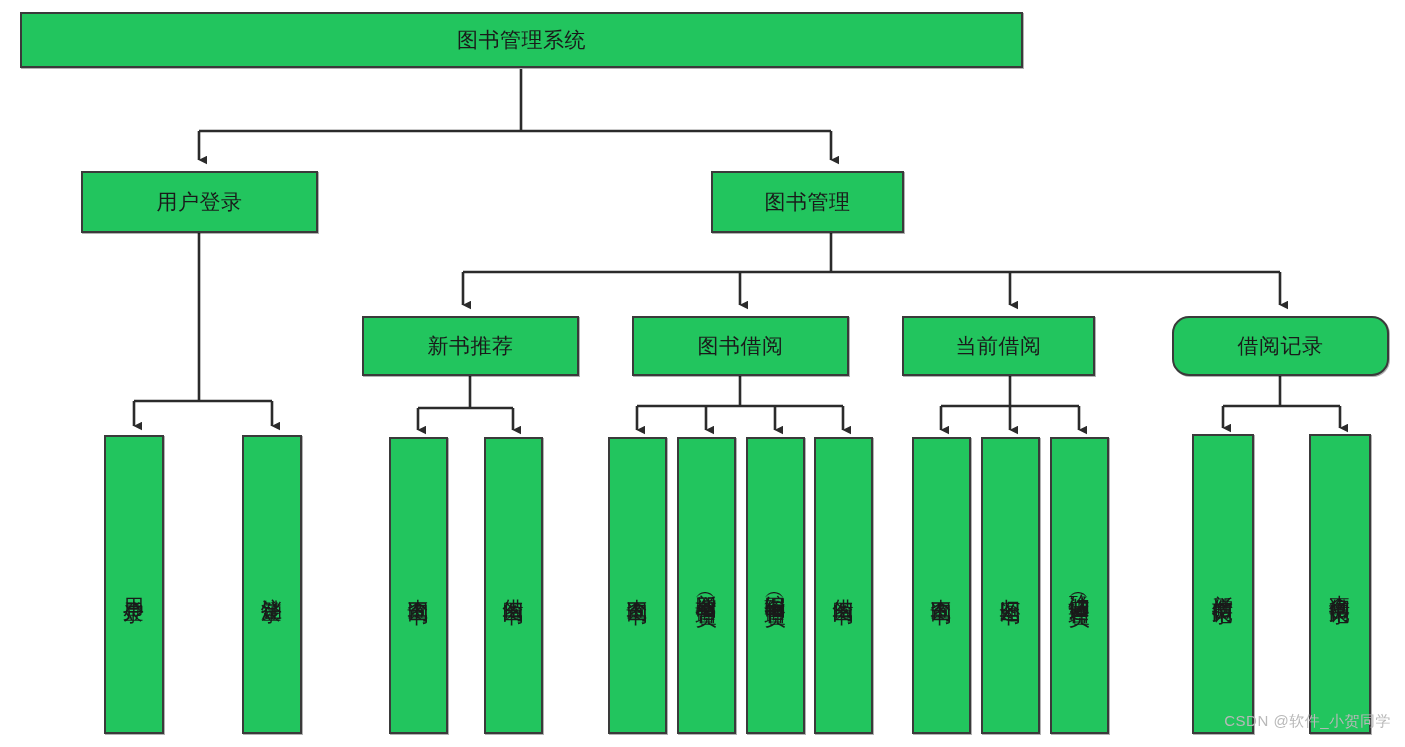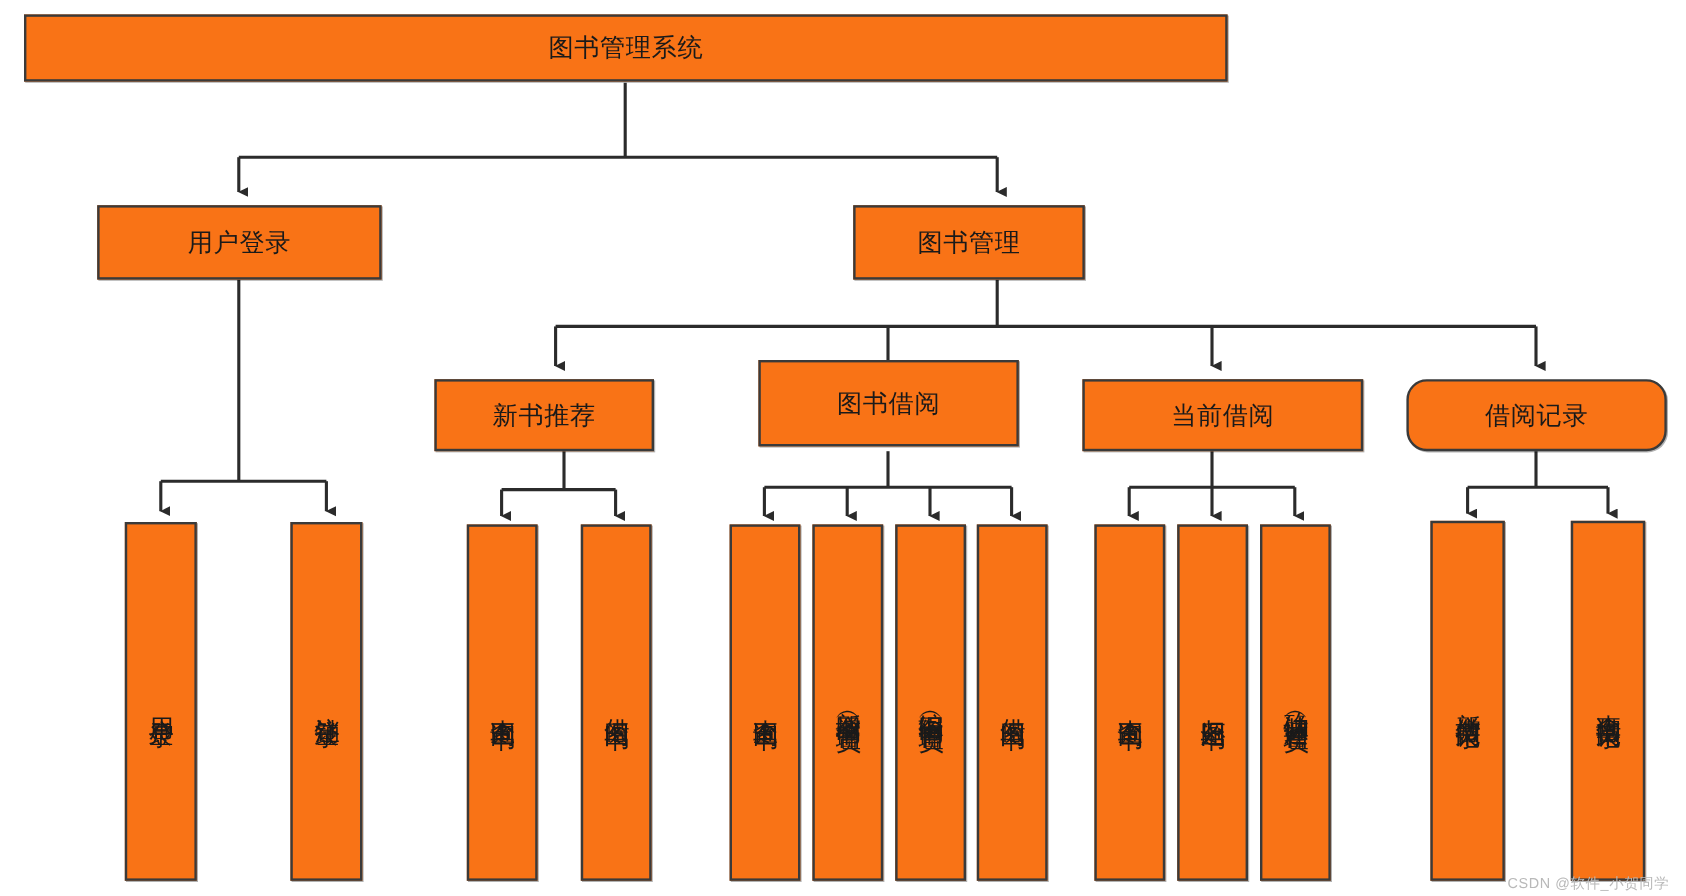"图书管理系统" .node-box { background: #f97316 -> #22c55e }
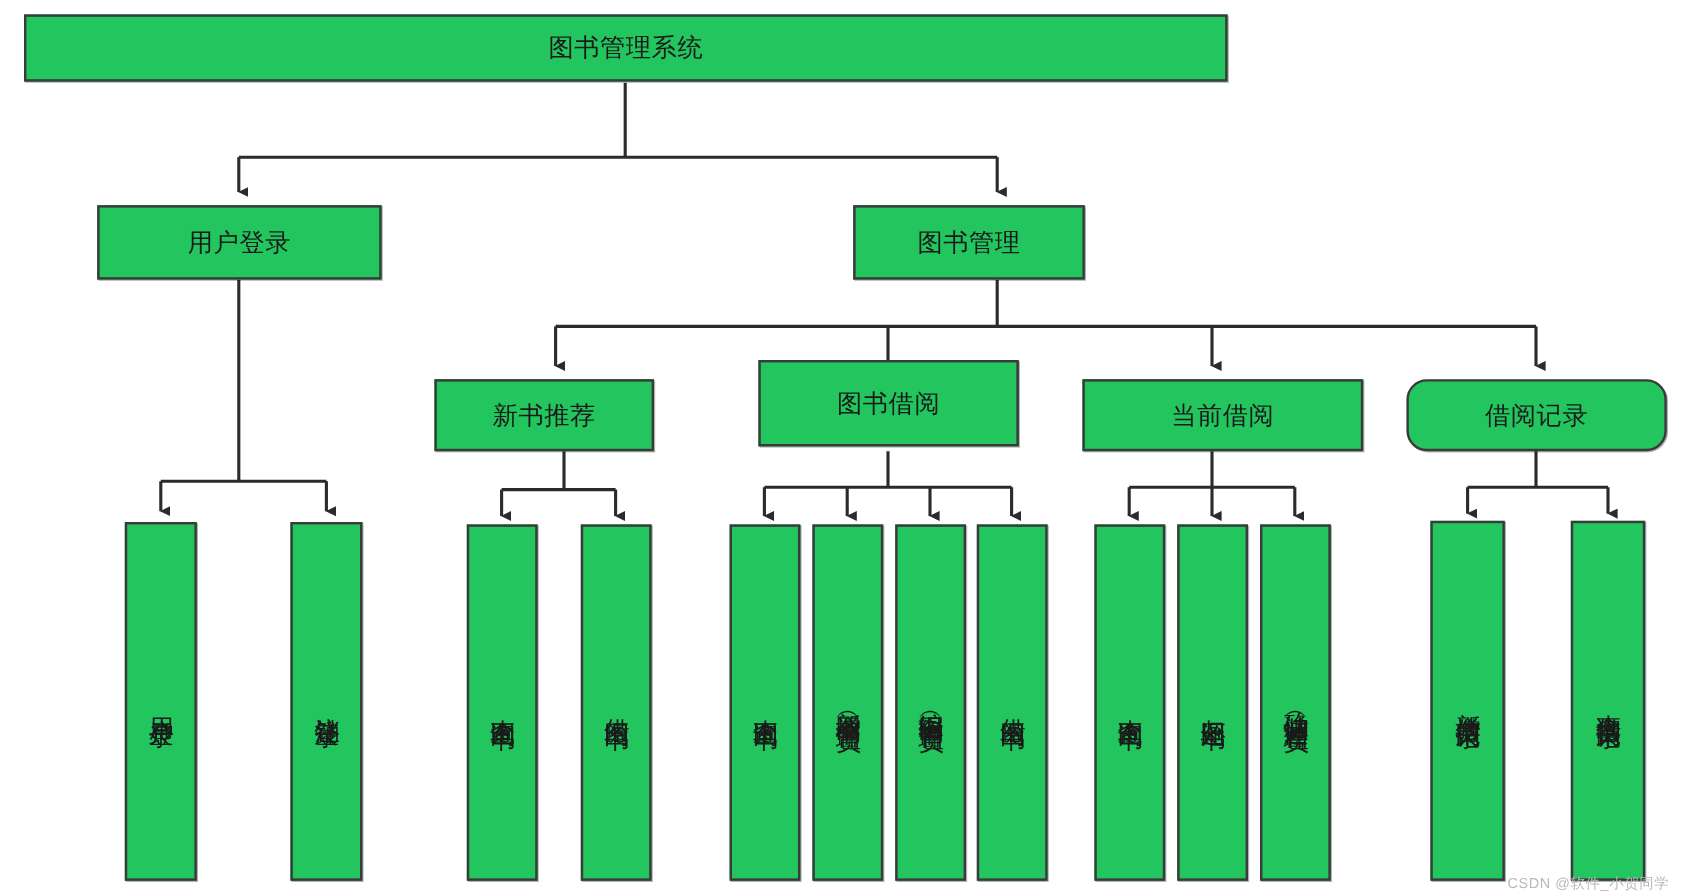"新书推荐" div.node-box { width: 183px -> 217px }
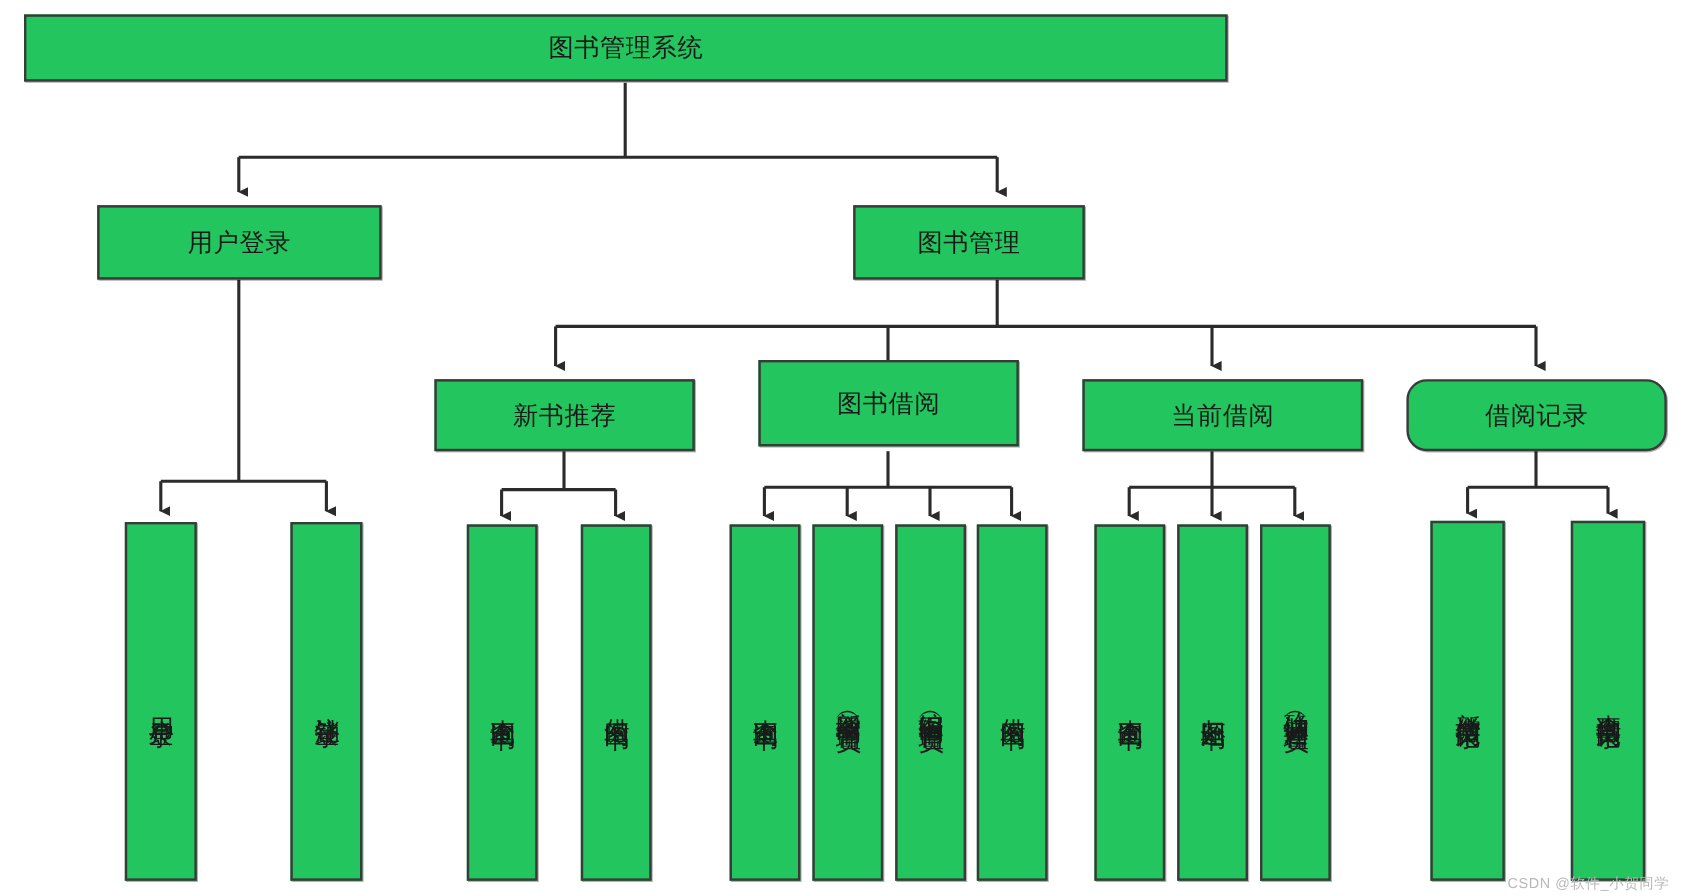"图书借阅" div.node-box { height: 72px -> 60px; top: 300px -> 316px }
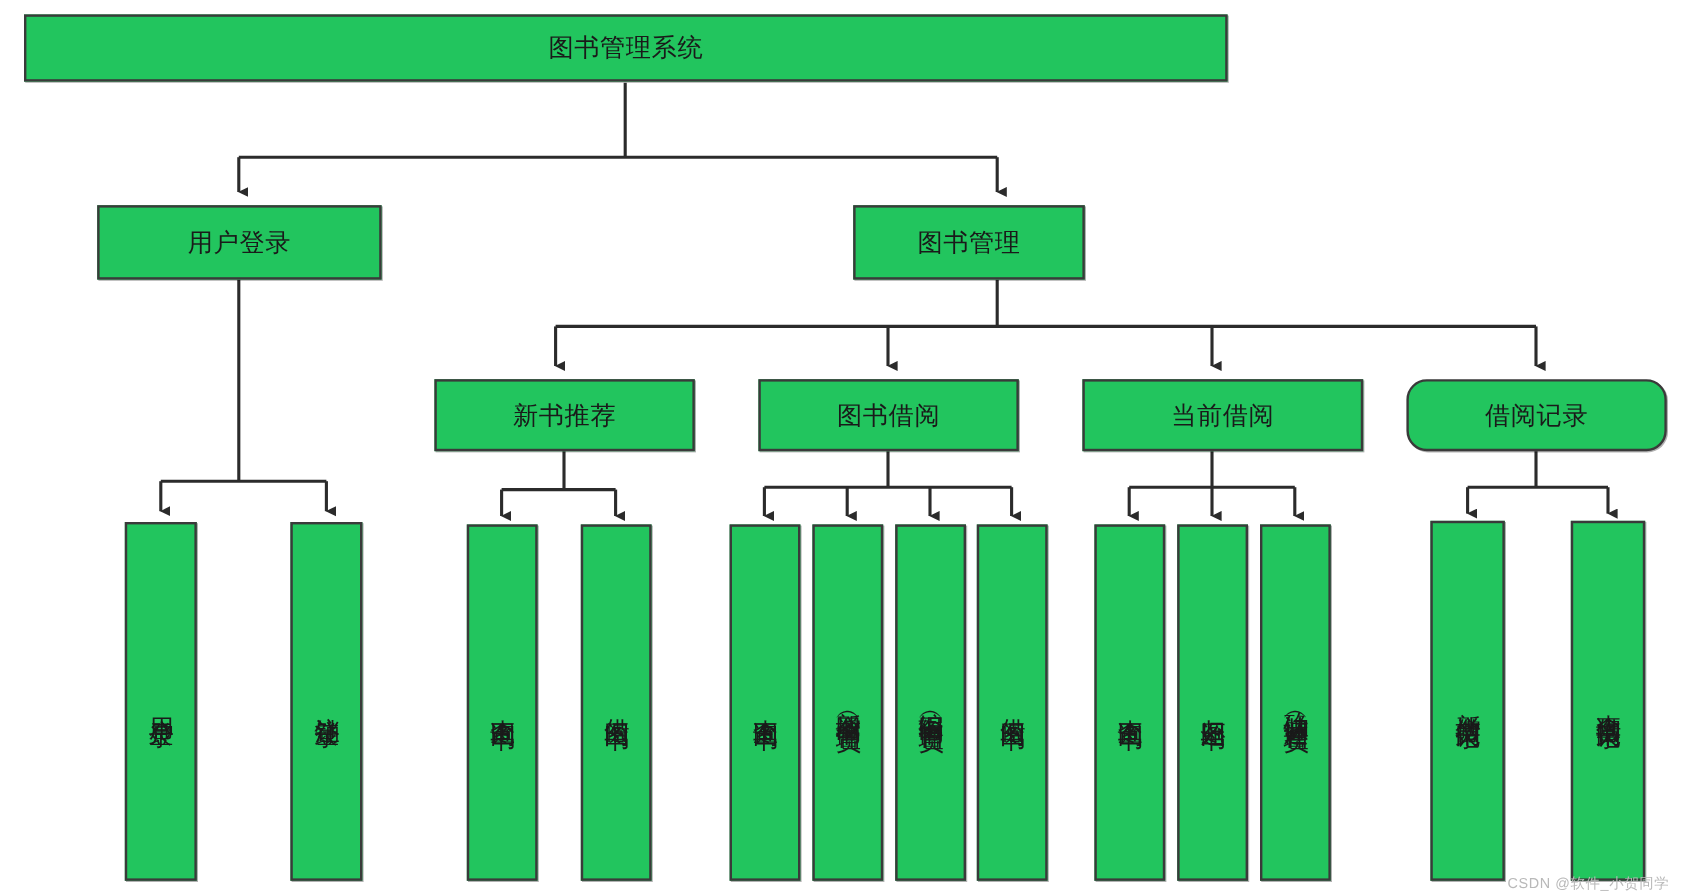"当前借阅" div.node-box { width: 234px -> 193px }
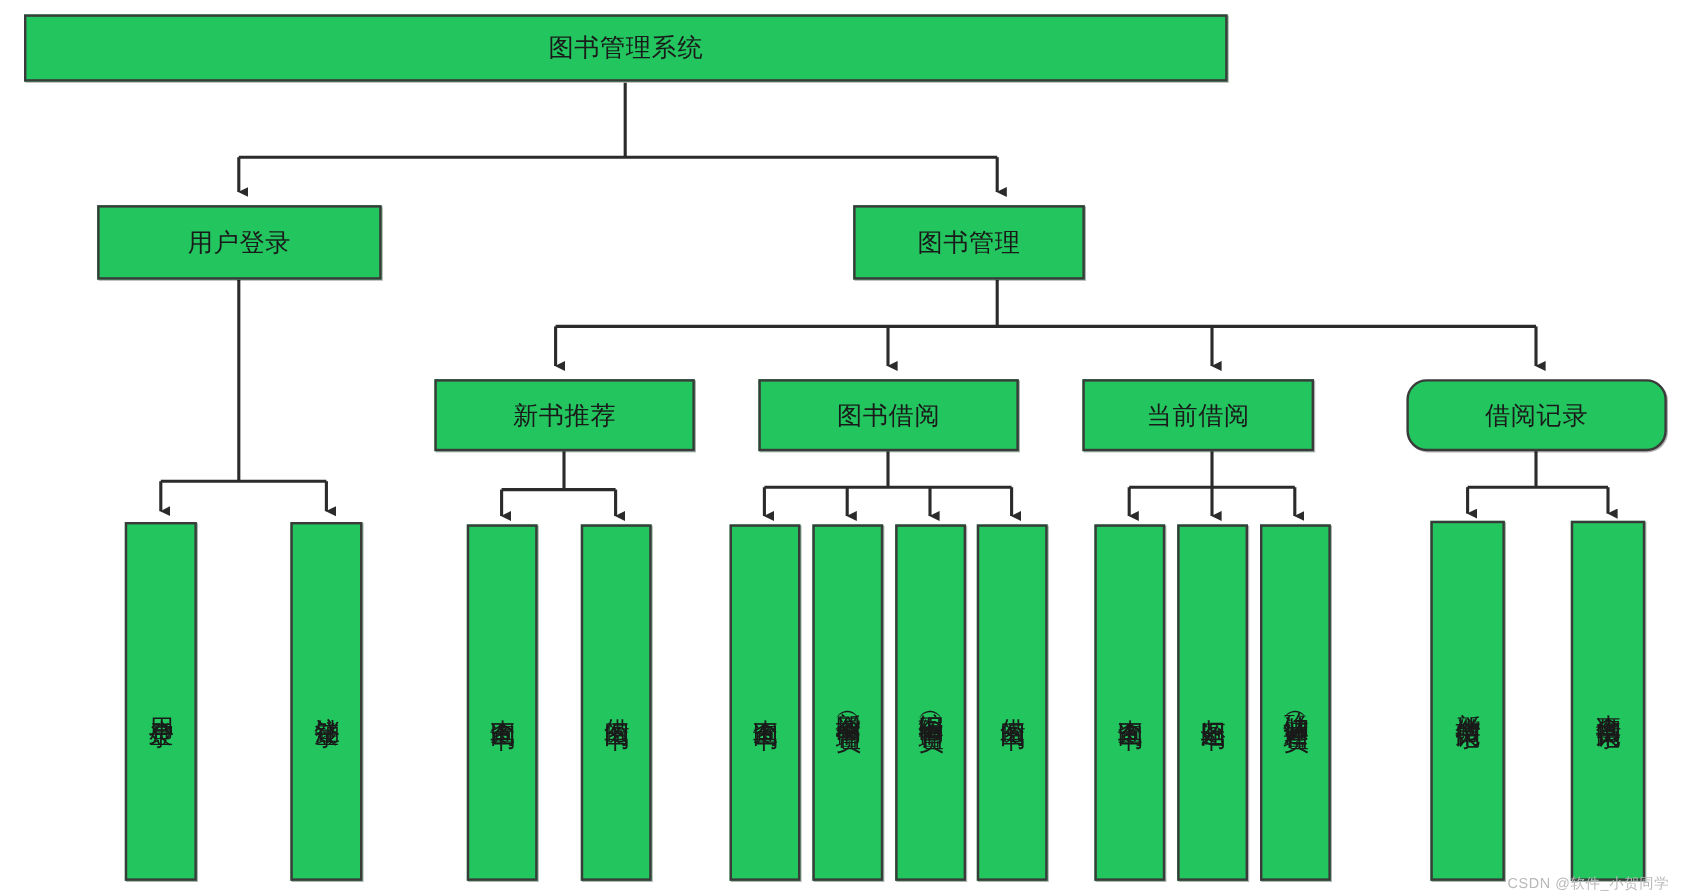"CSDN @软件_小贺同学" .watermark { bottom: 2px -> 16px; font-size: 12px -> 15px }
